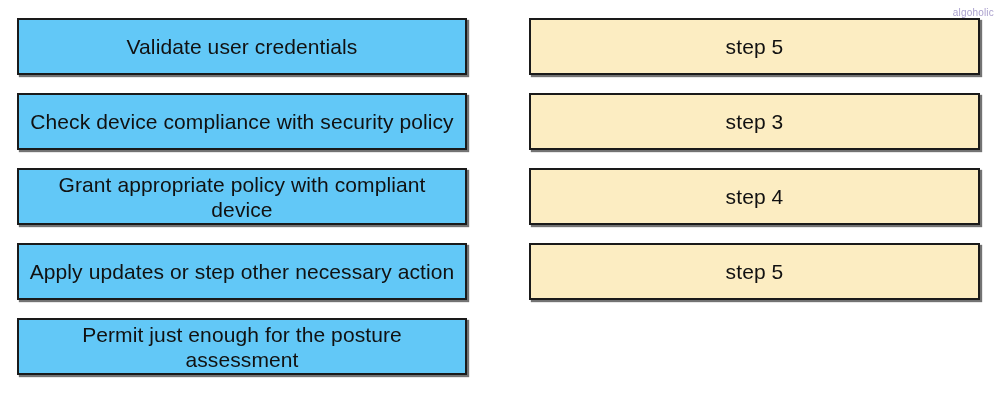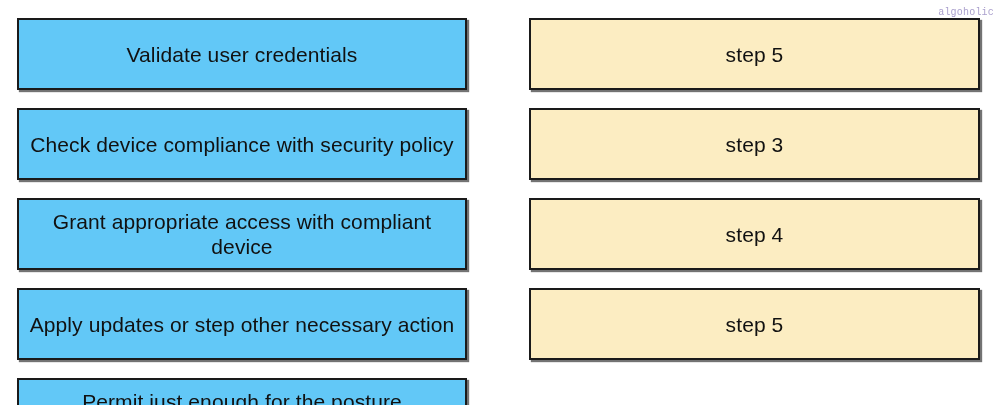"algoholic" #watermark { font-family: Liberation Mono, monospace -> none }
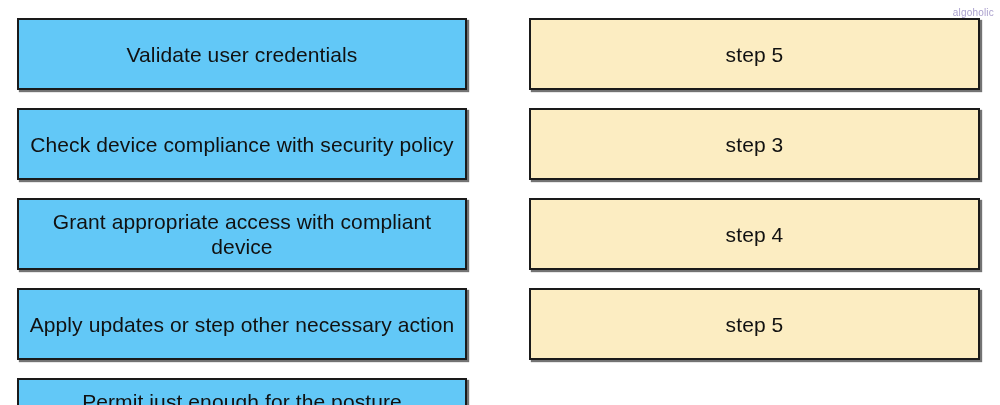"Validate user credentials" .flow-box { height: 72px -> 57px }
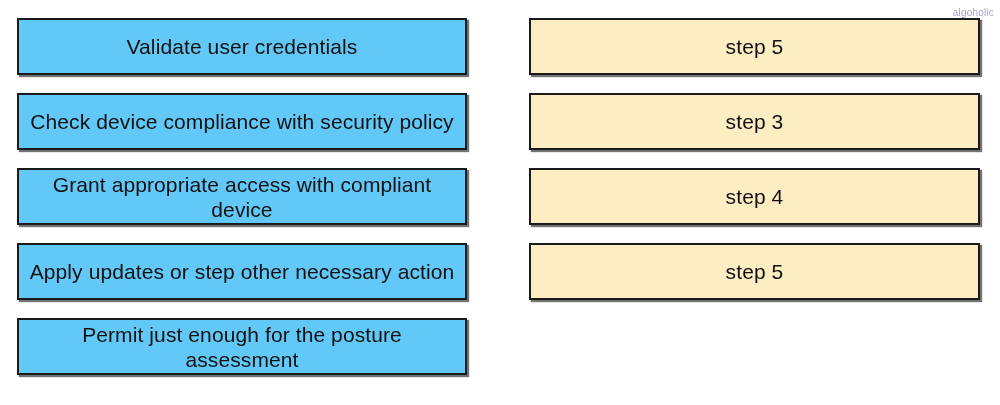"Grant appropriate access with compliant" span.box-label { text: access -> policy }
